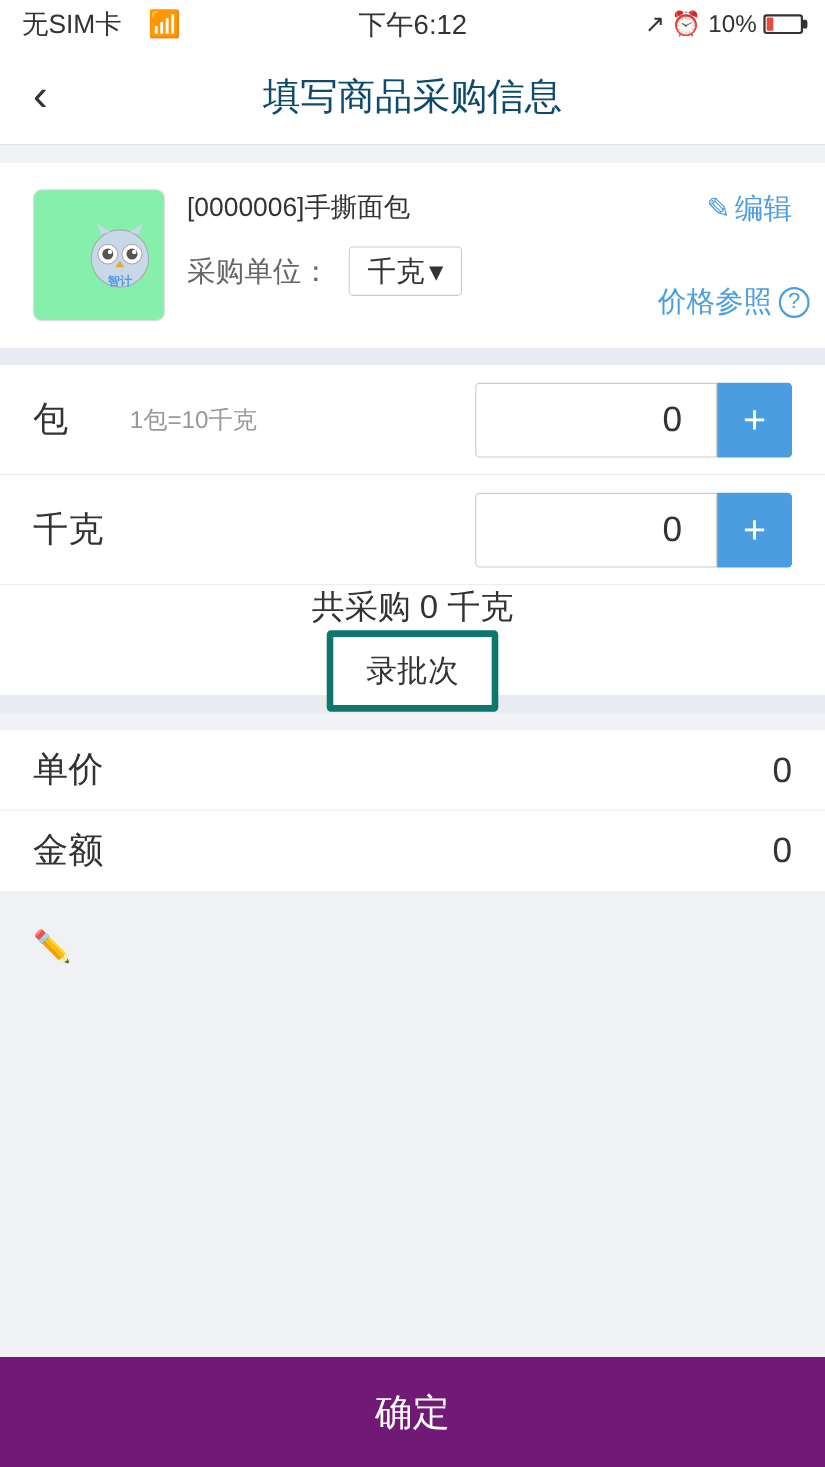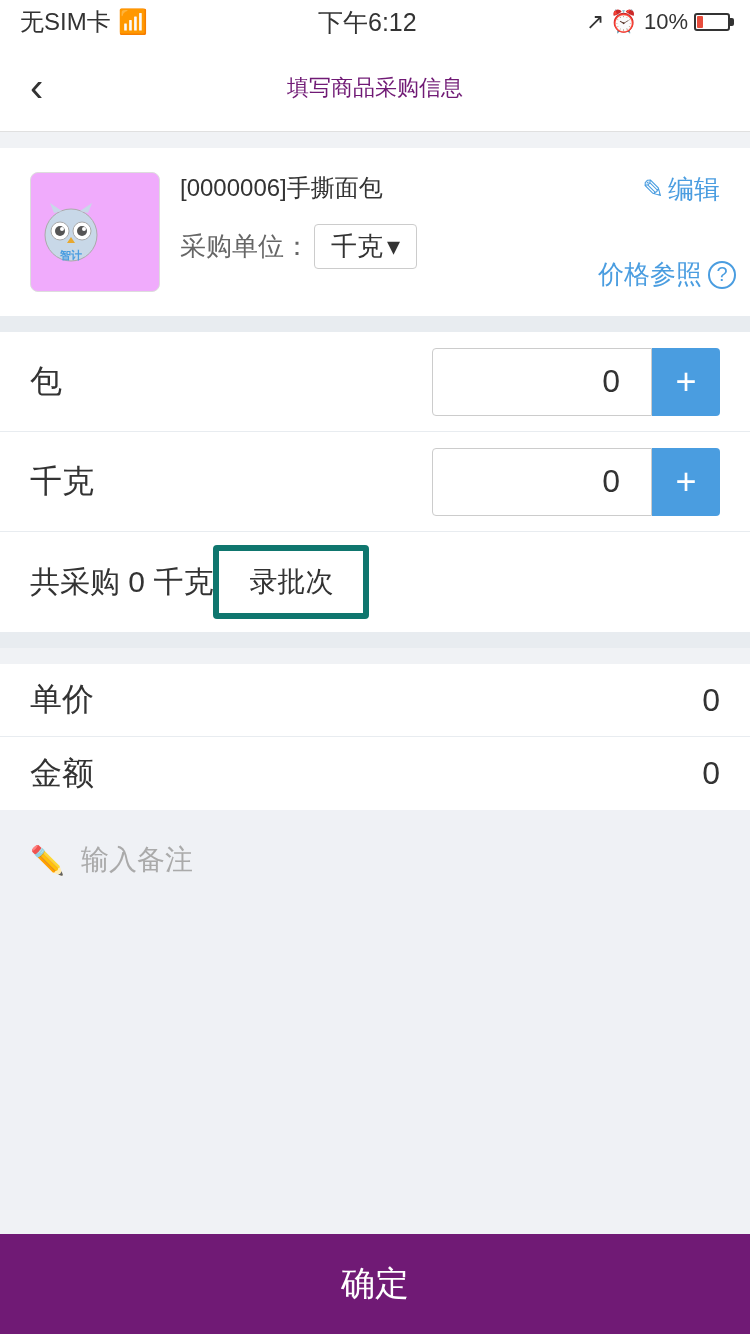"无SIM卡" .status-left { gap: 8px -> 24px }
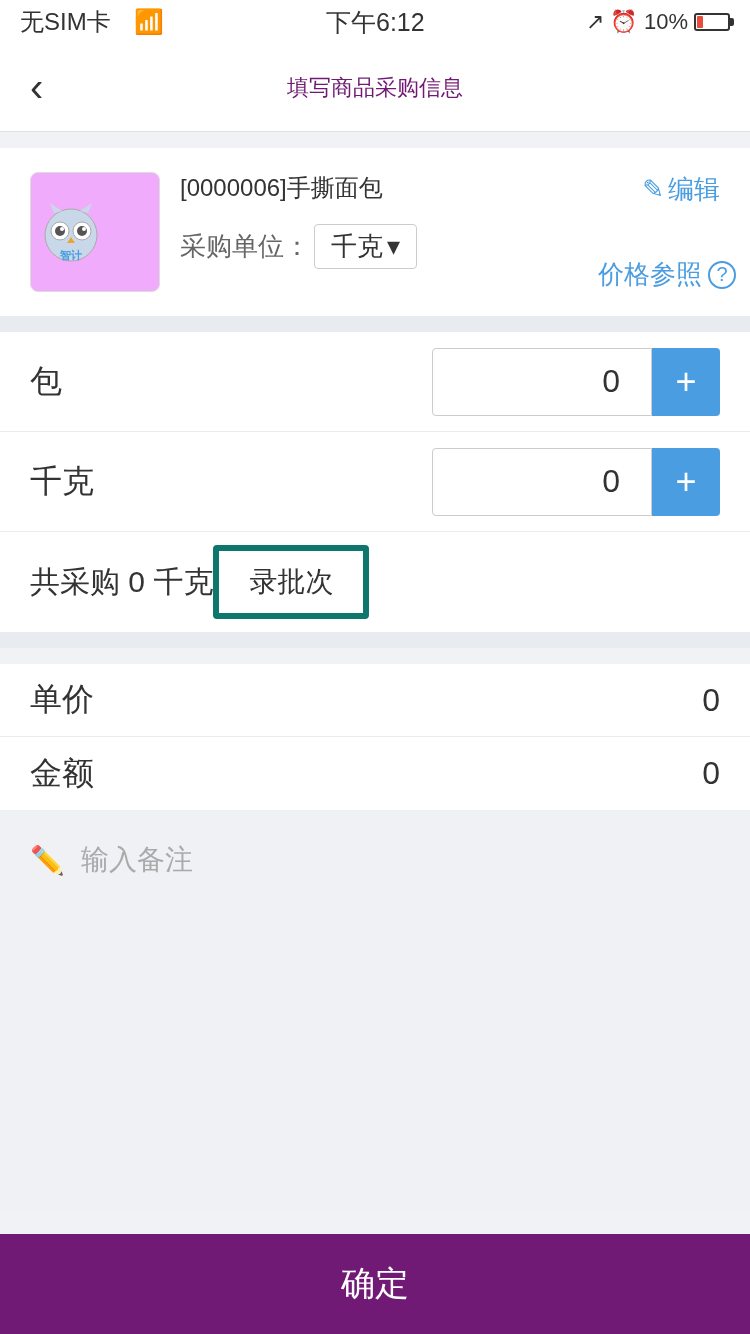"填写商品采购信息" .nav-title { color: #701a75 -> #0c4a6e; font-size: 22px -> 34px }
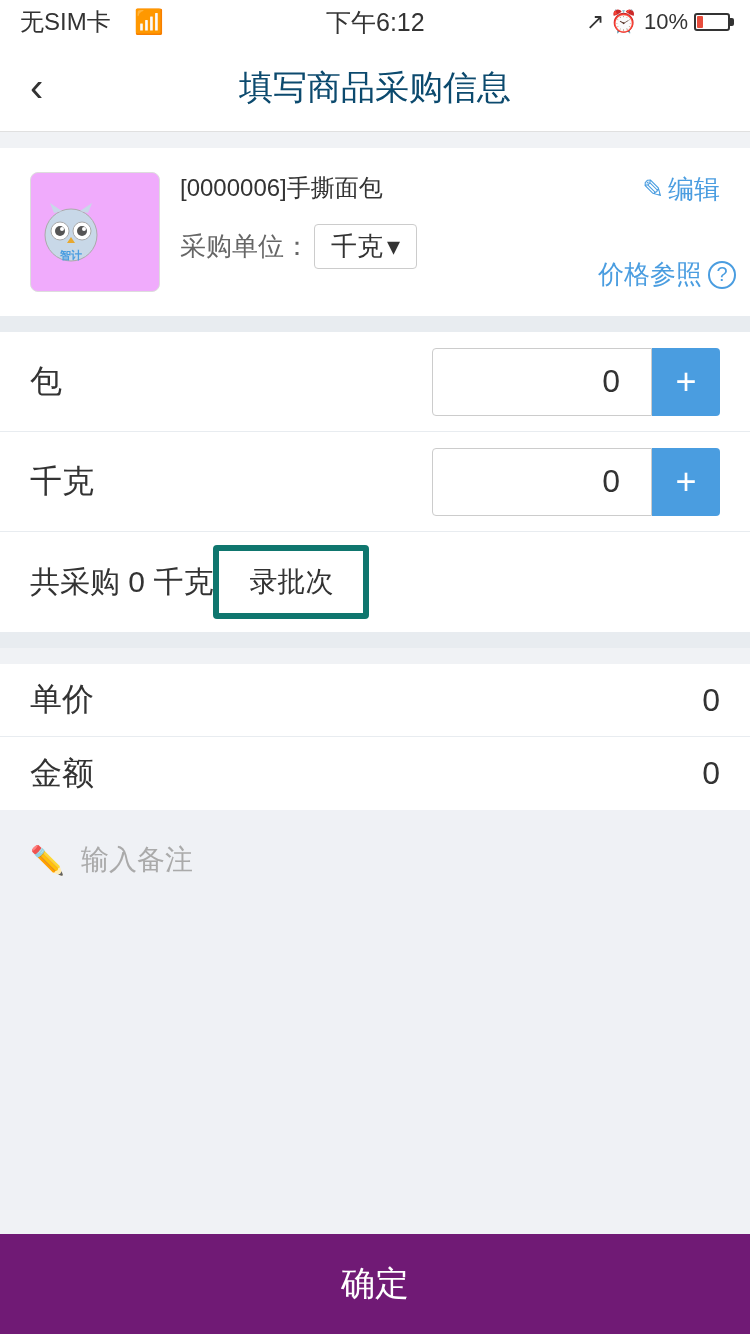"智计" .product-image { background: #f0abfc -> #86efac; justify-content: flex-start -> flex-end; width: 130px -> 120px }
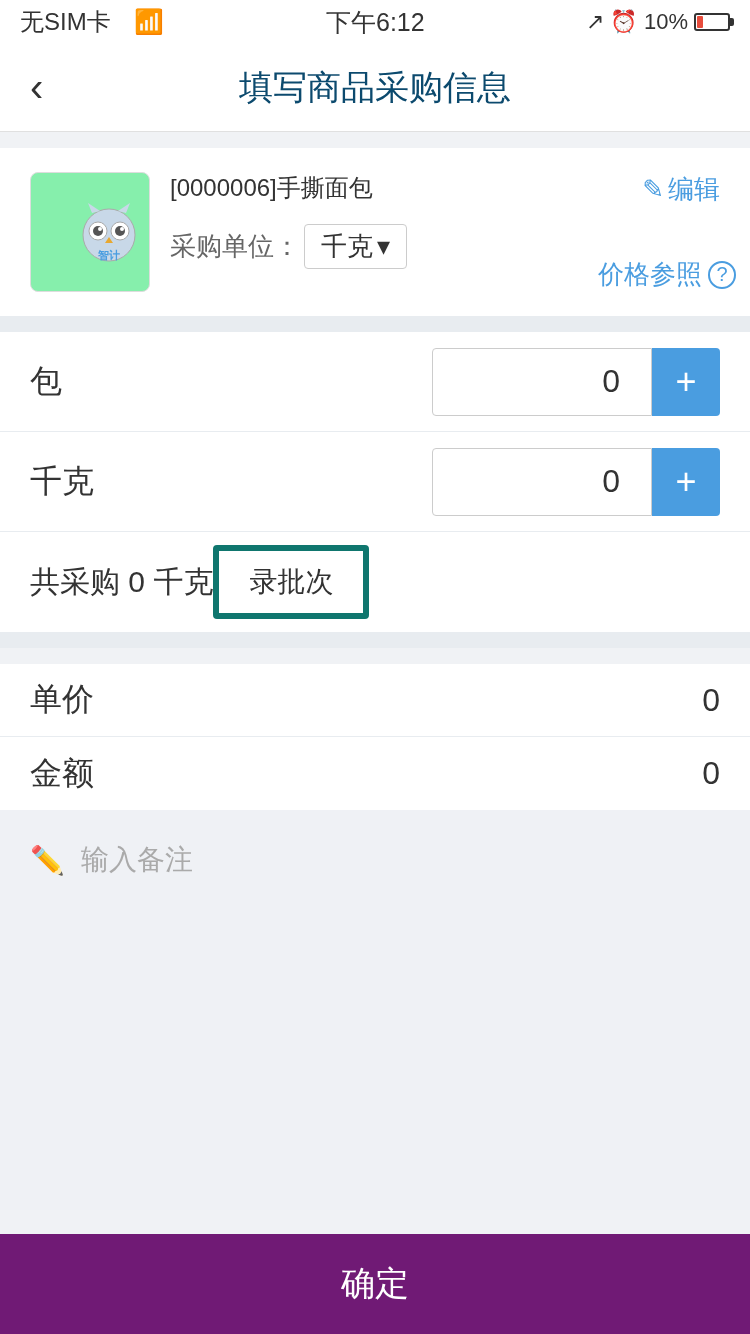"采购单位：" .product-unit { gap: 4px -> 17px }
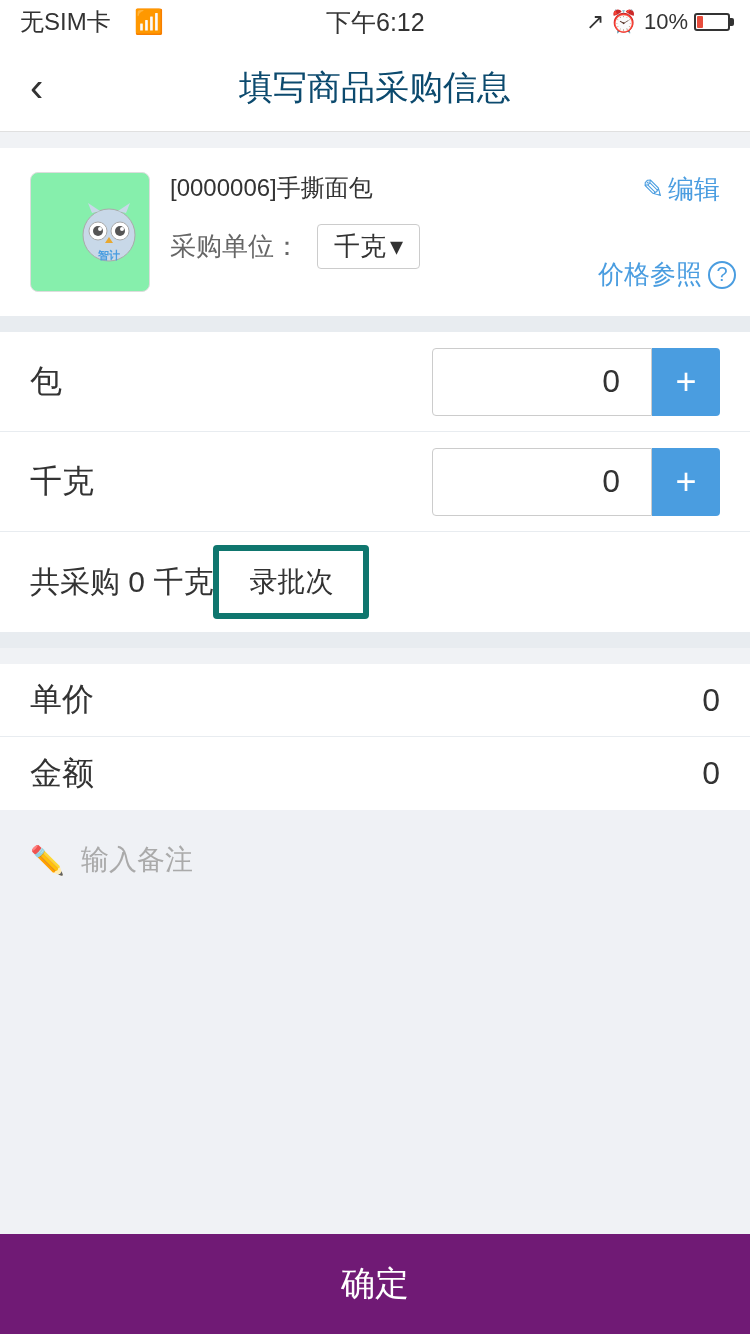"1包=10千克" span.input-sublabel { html: none -> <span>1包=10千克</span> }
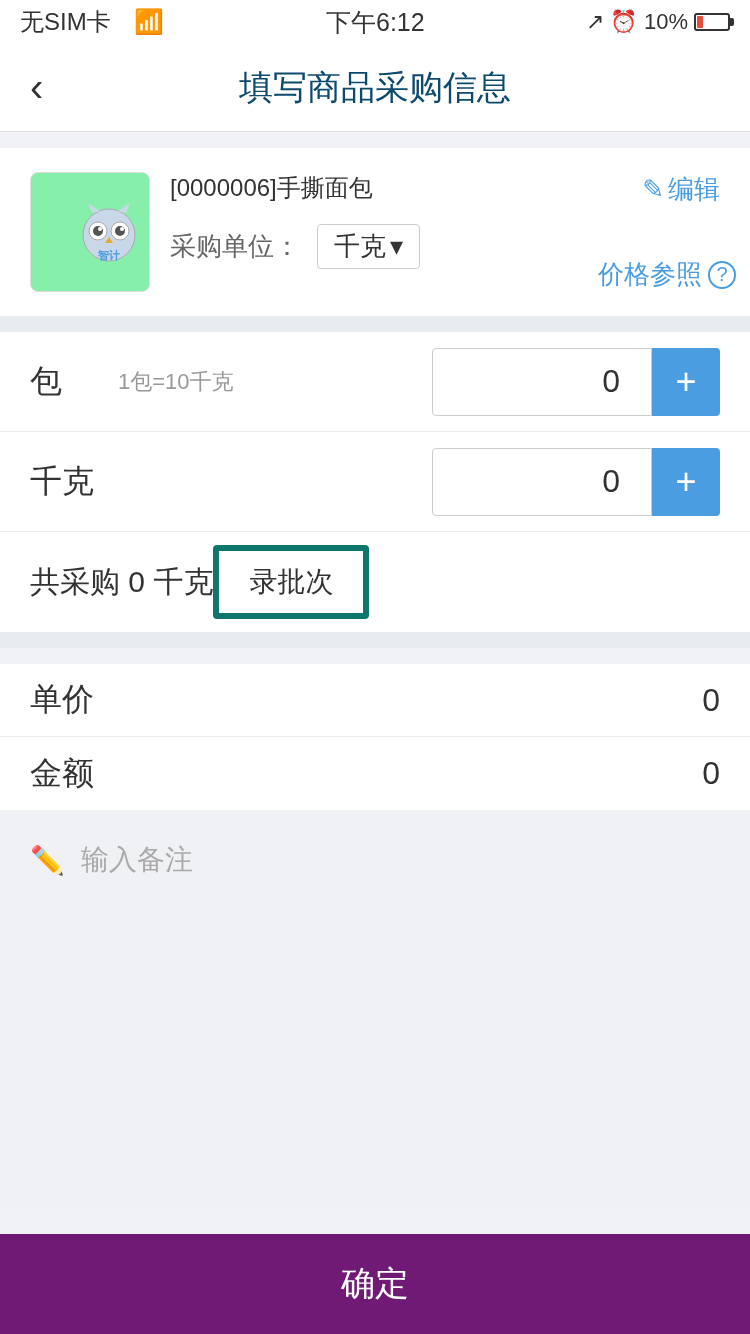"共采购 0 千克" .summary-row { flex-direction: none -> column }
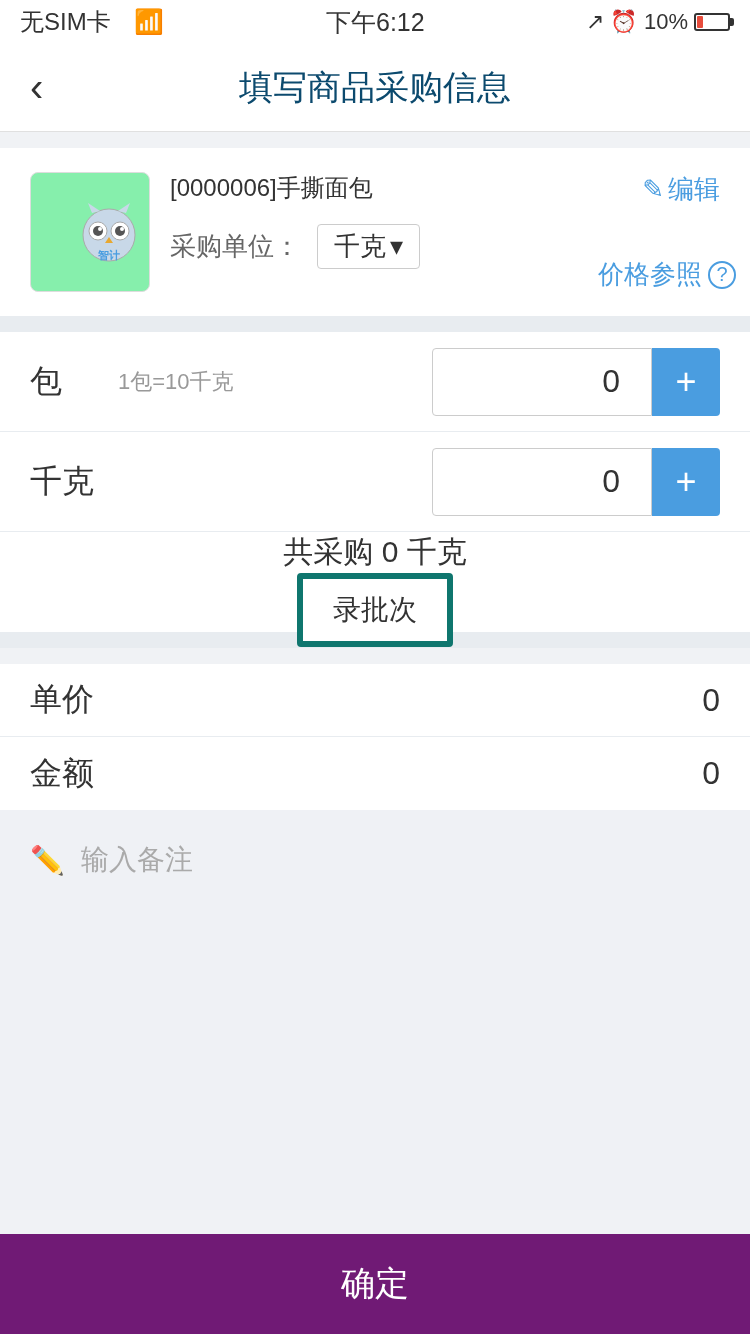"输入备注" span.notes-text { html: <span>输入备注</span> -> none }
